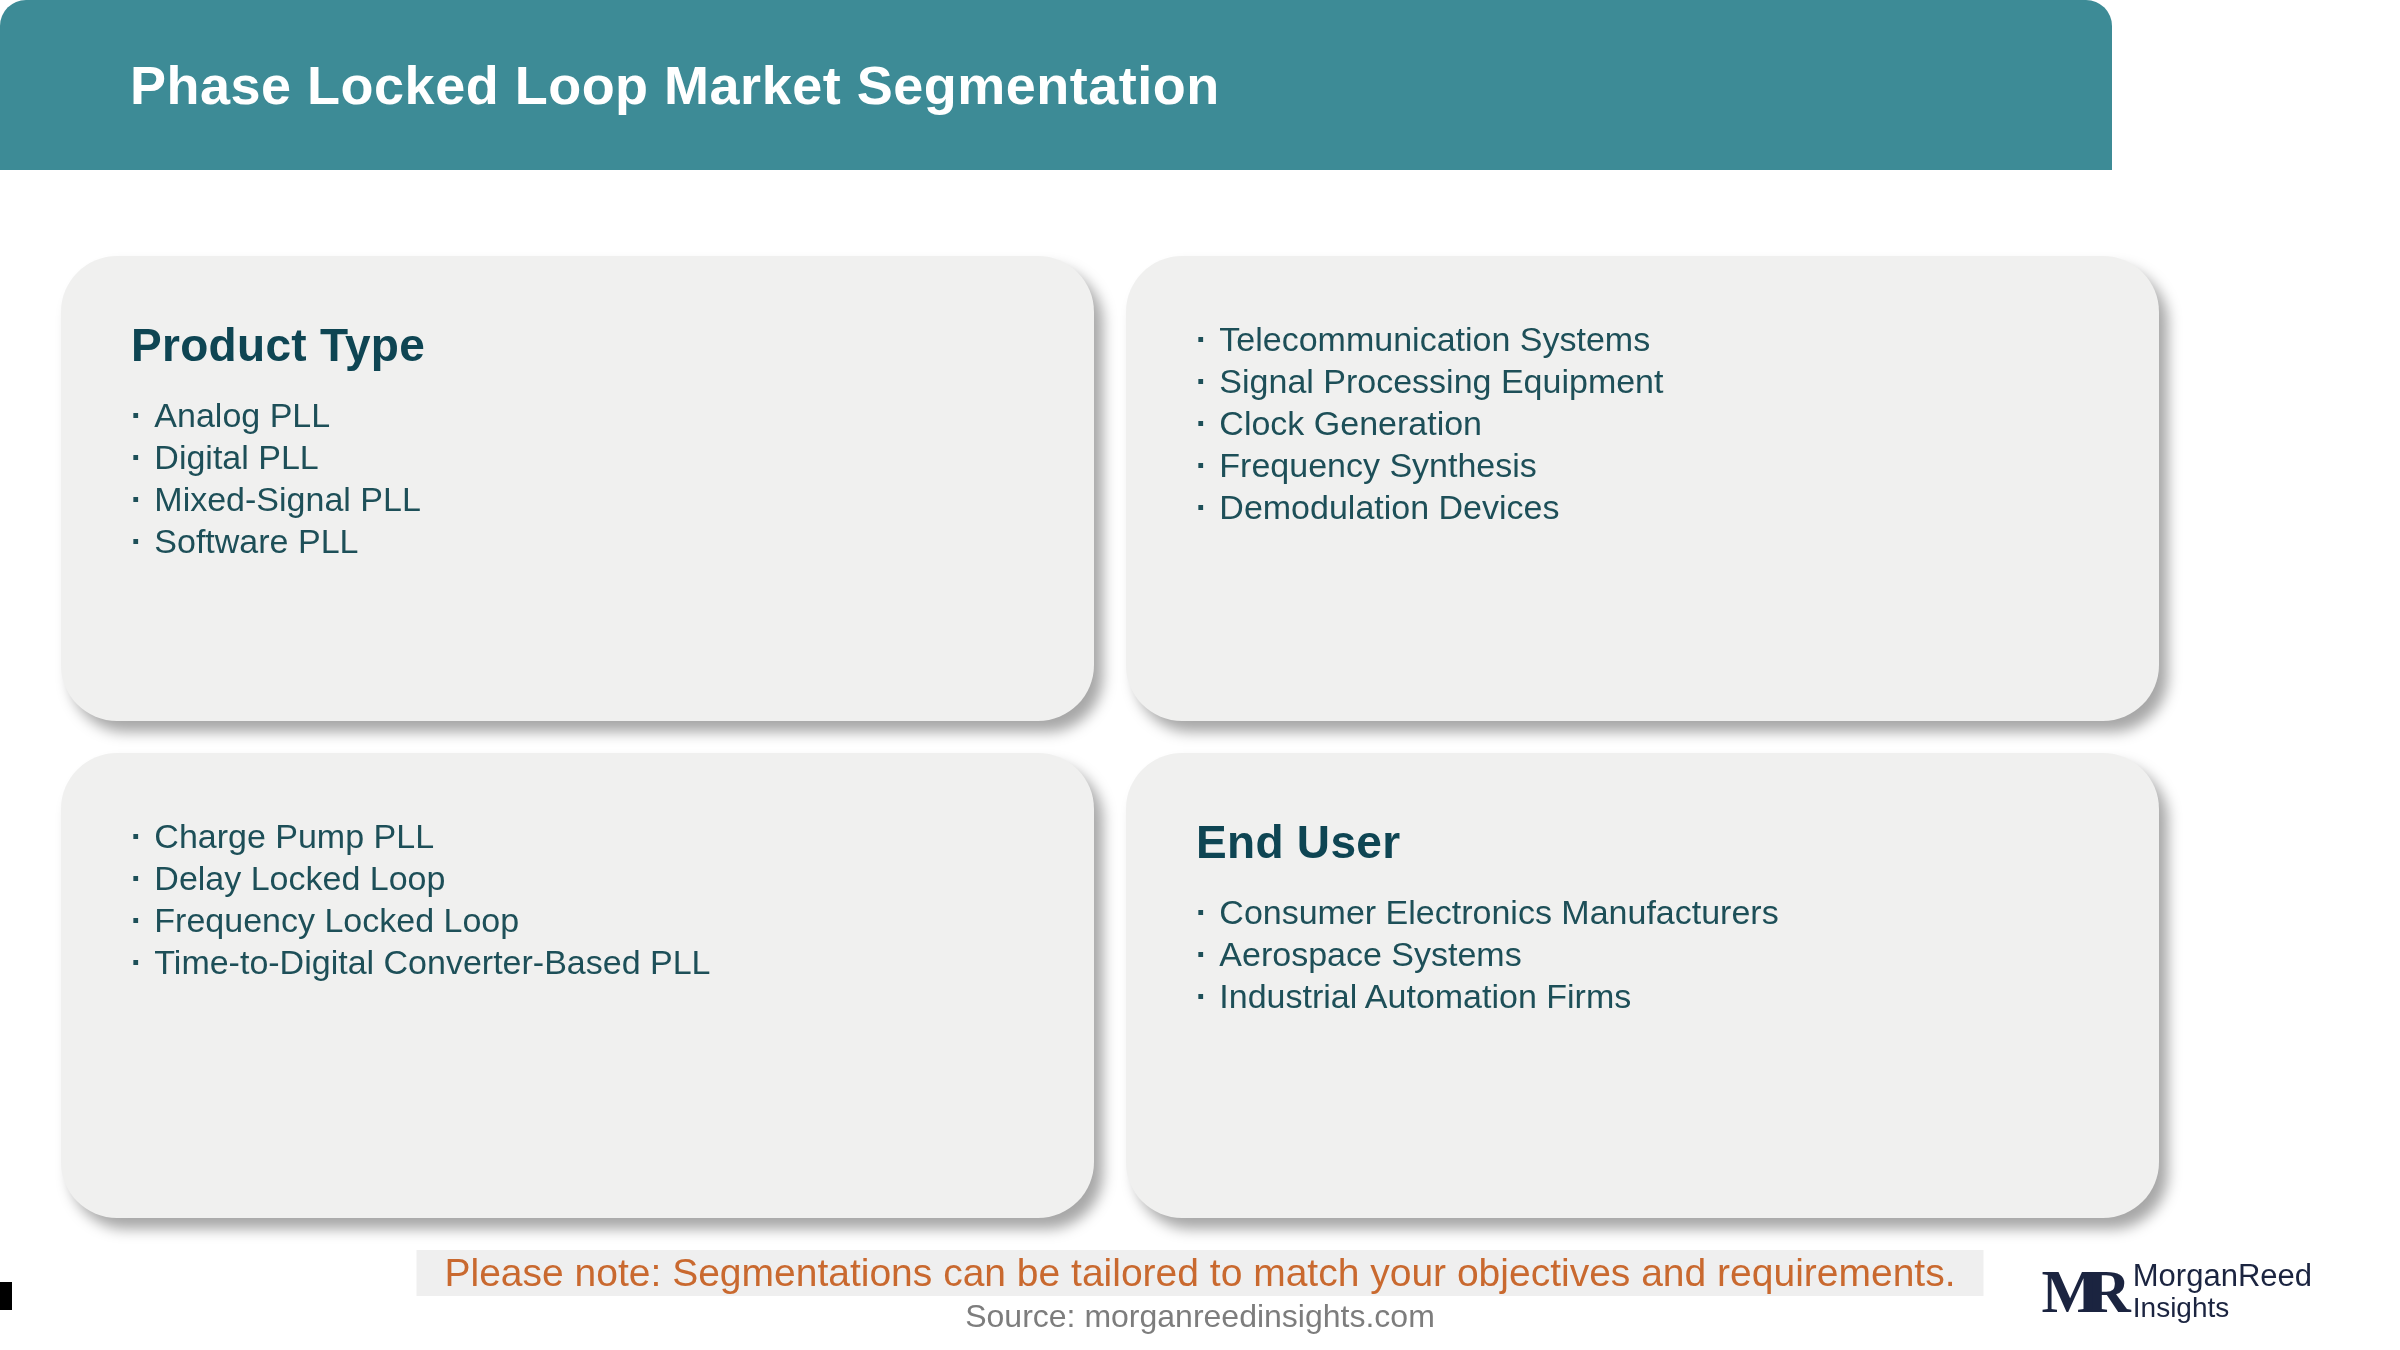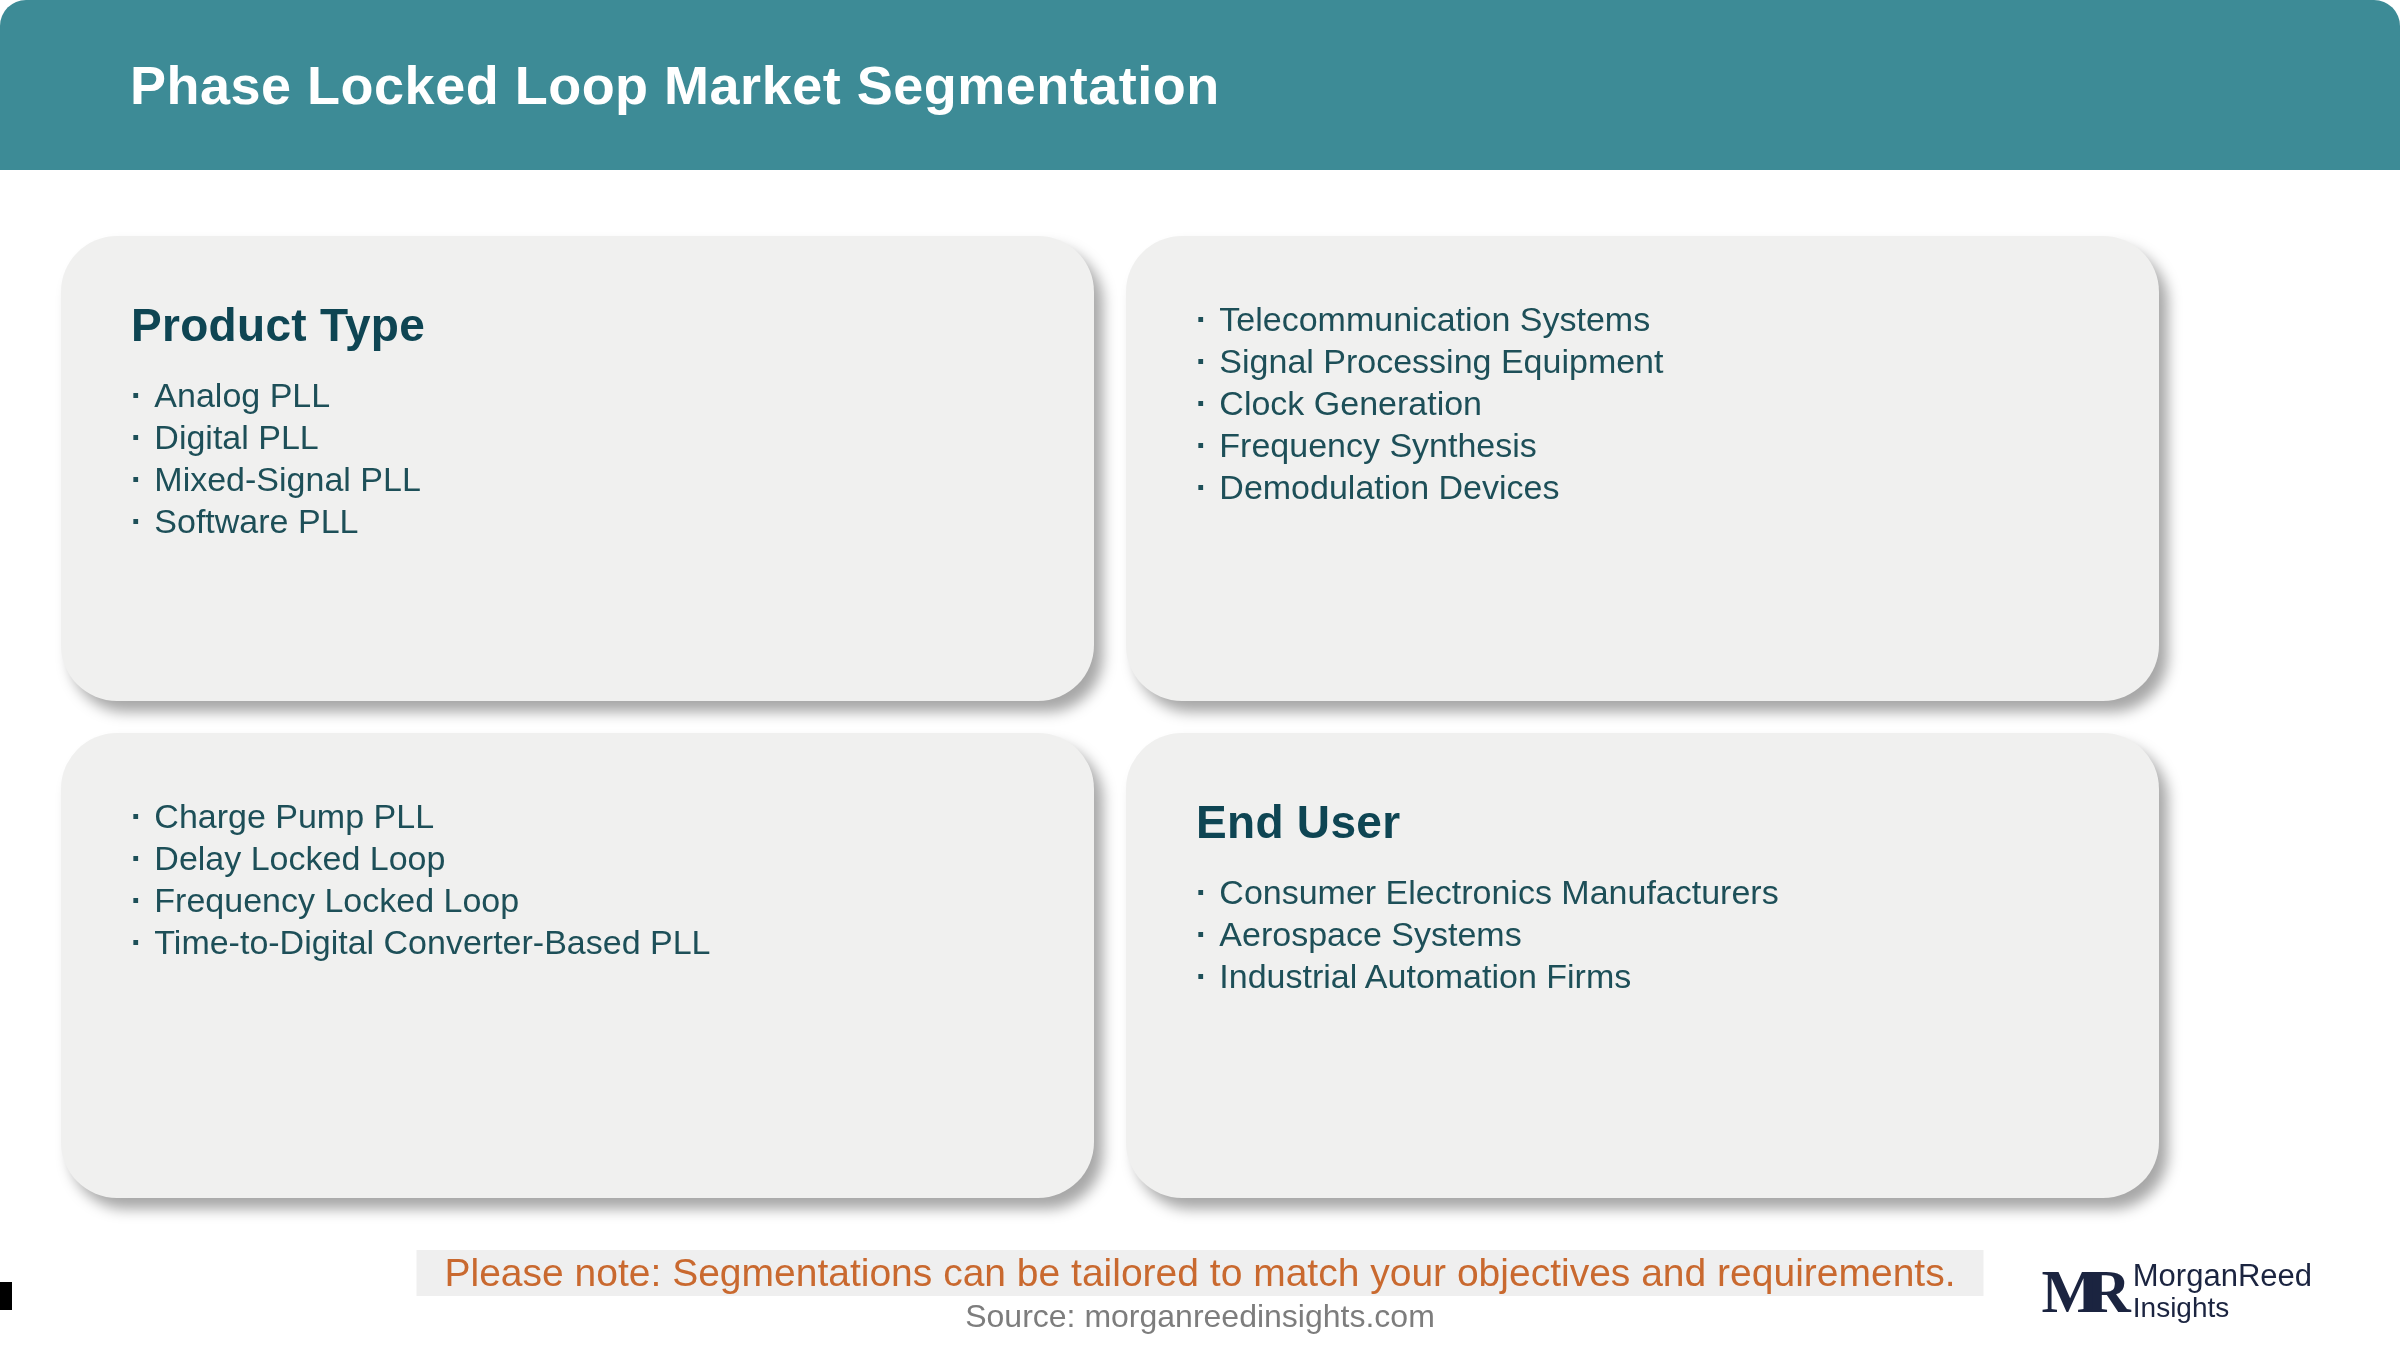"Phase Locked Loop Market Segmentation" .header { width: 2400px -> 2112px }
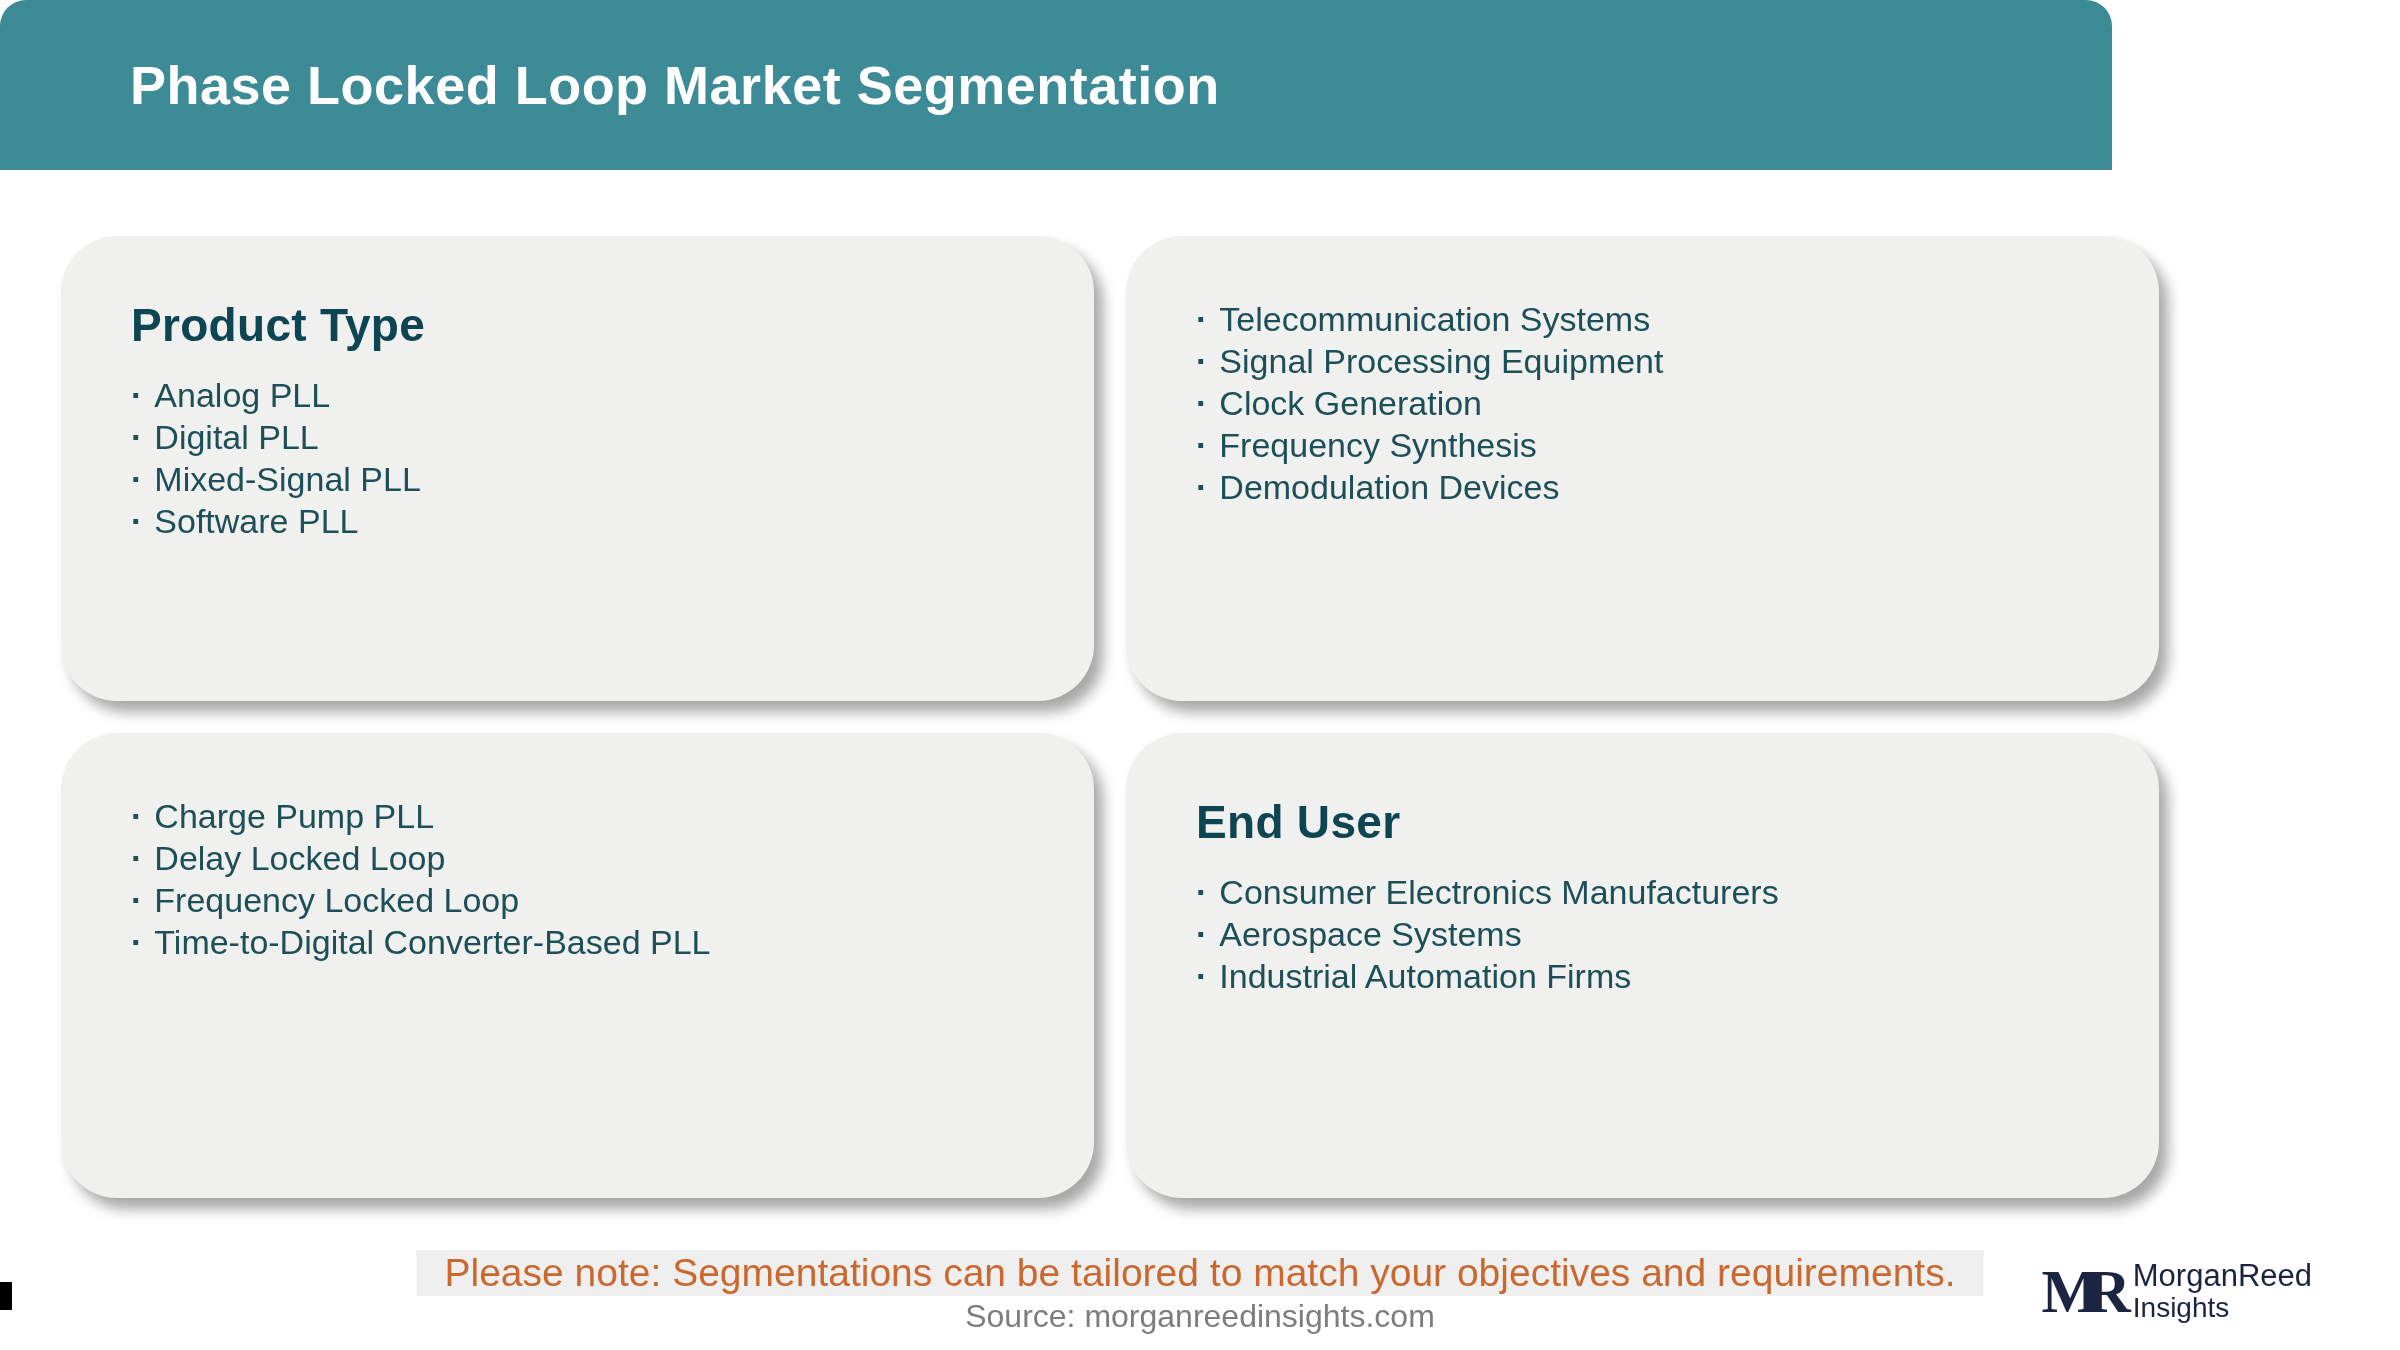"Product Type" .cards { top: 236px -> 256px }
